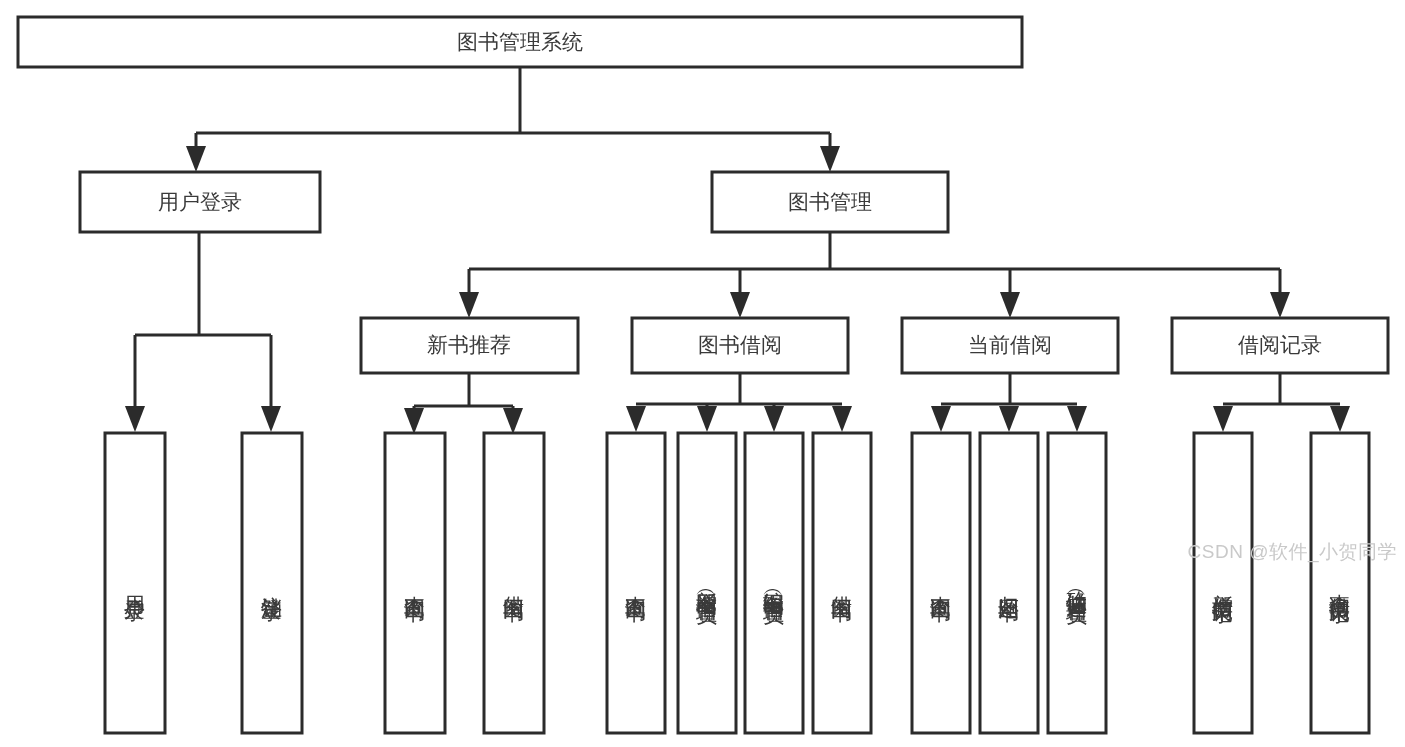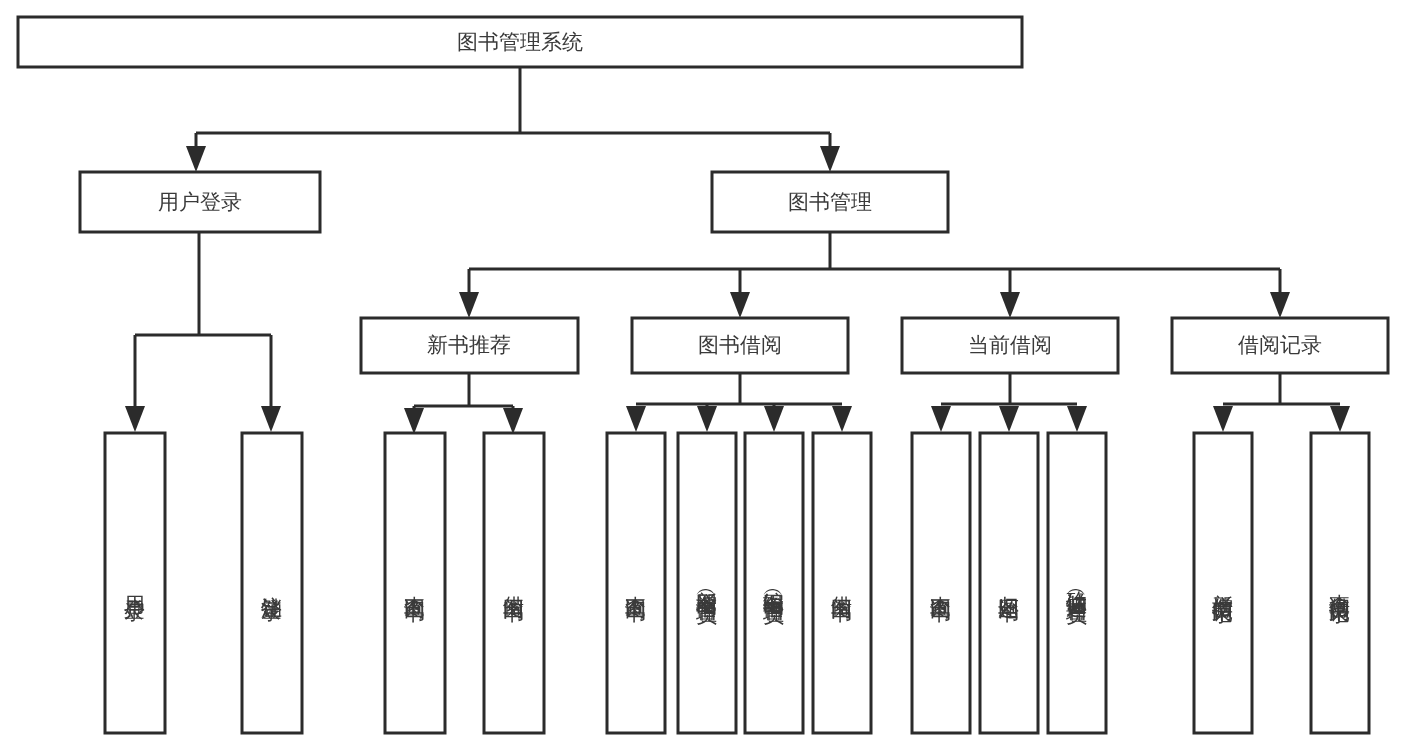"CSDN @软件_小贺同学" div.watermark { html: none -> <div>CSDN @软件_小贺同学</div> }
